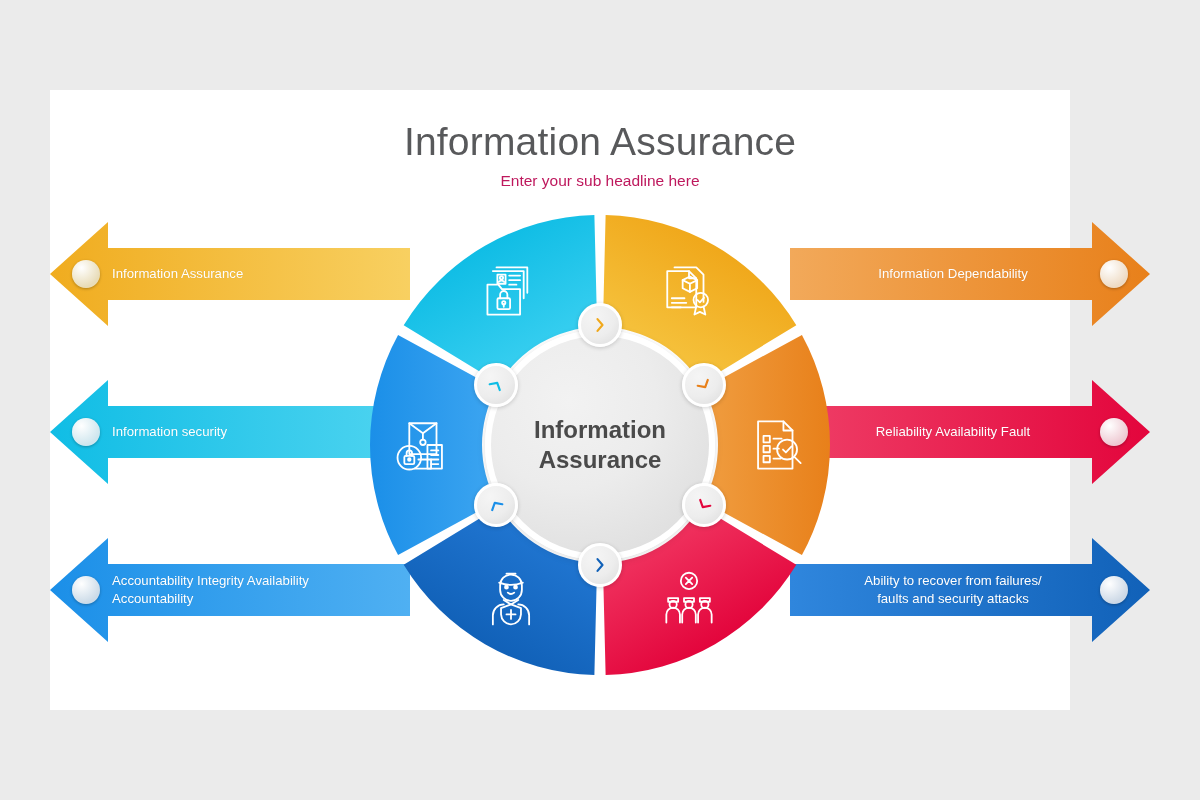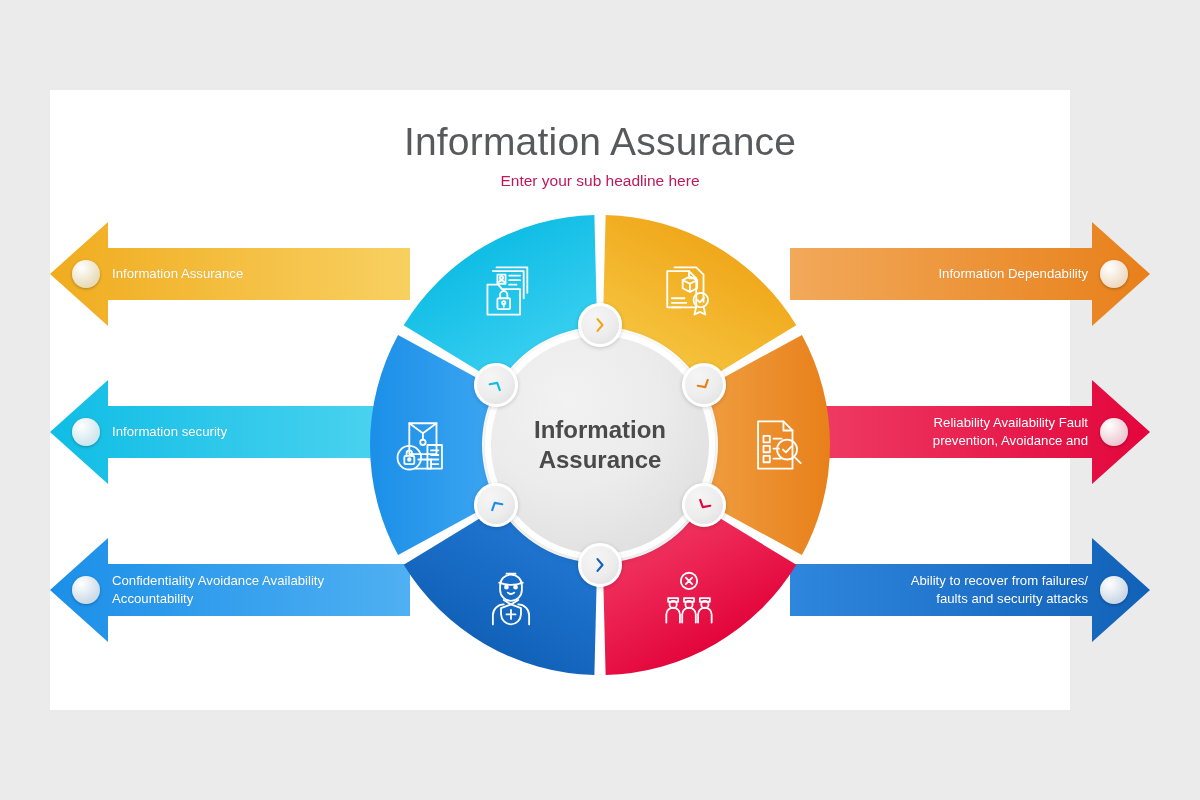"Information Dependability" .arrow-right .arrow-text { text-align: right -> center }
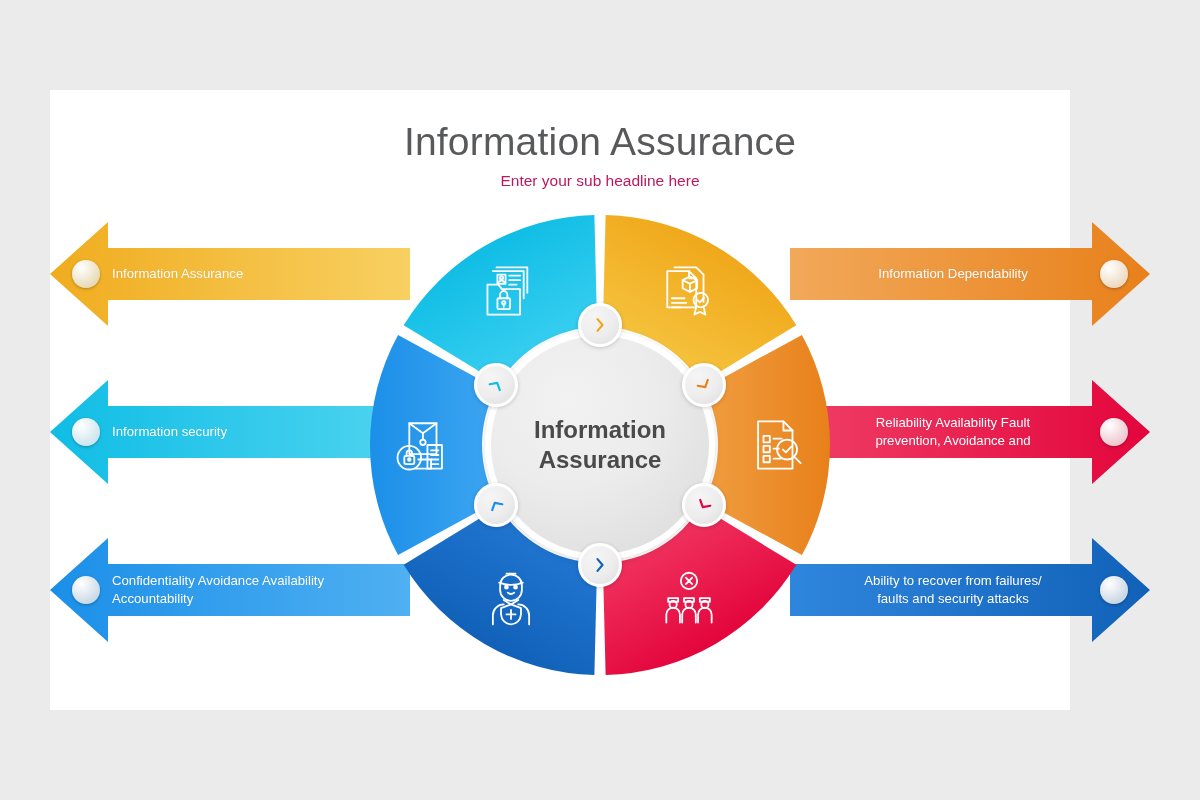"prevention, Avoidance and" div { html: <div>prevention, Avoidance and</div> -> none }
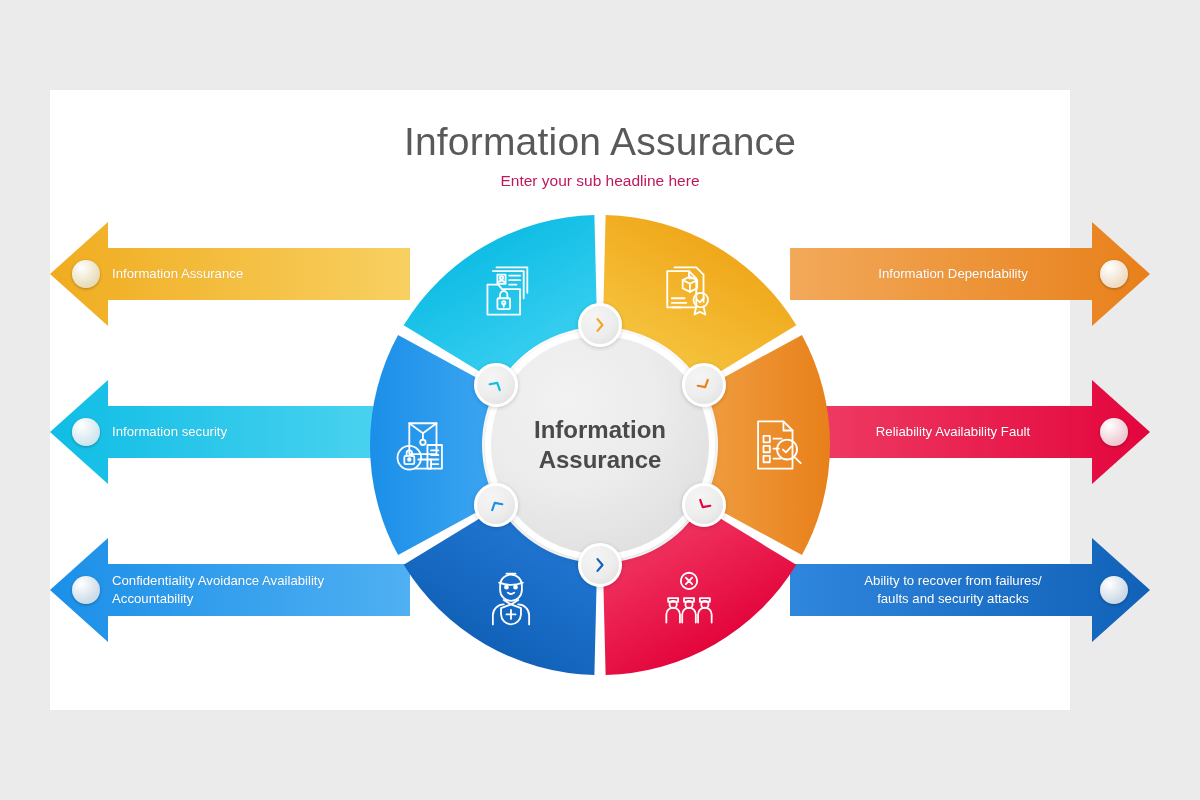"Confidentiality Avoidance Availability" div { text: Confidentiality Avoidance -> Accountability Integrity }
